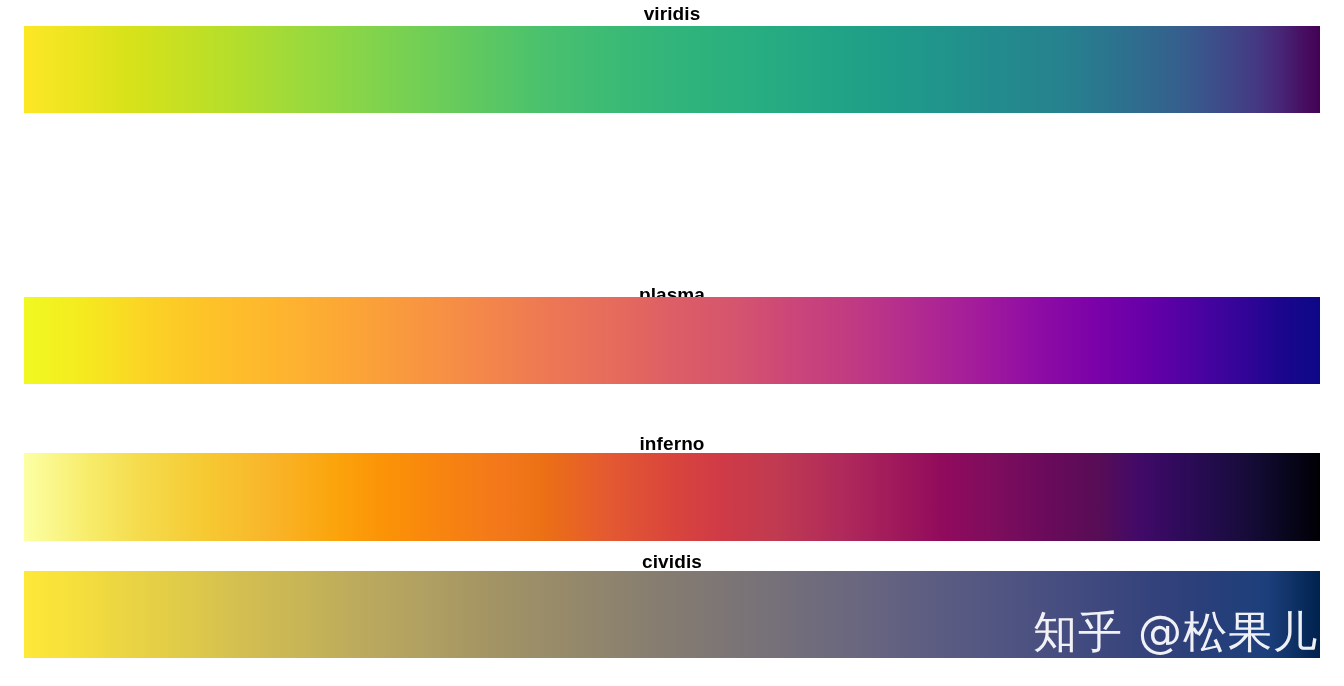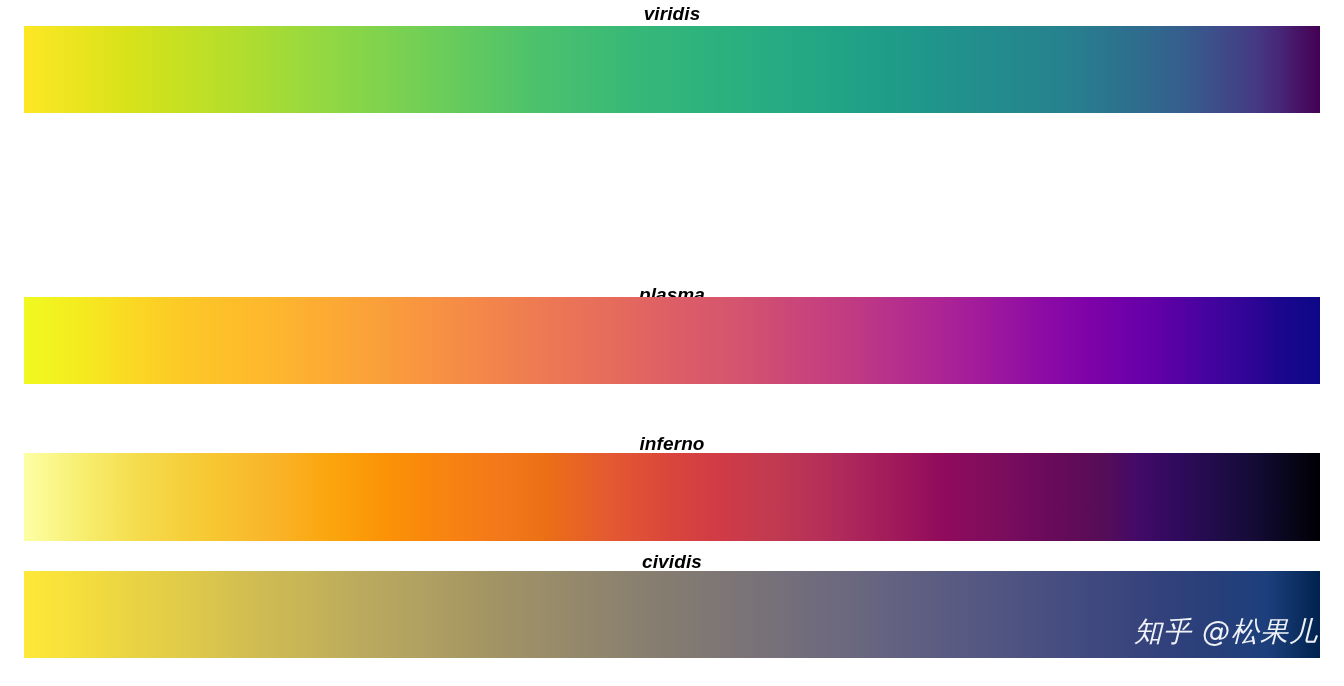"viridis" #figure { font-style: italic -> none }
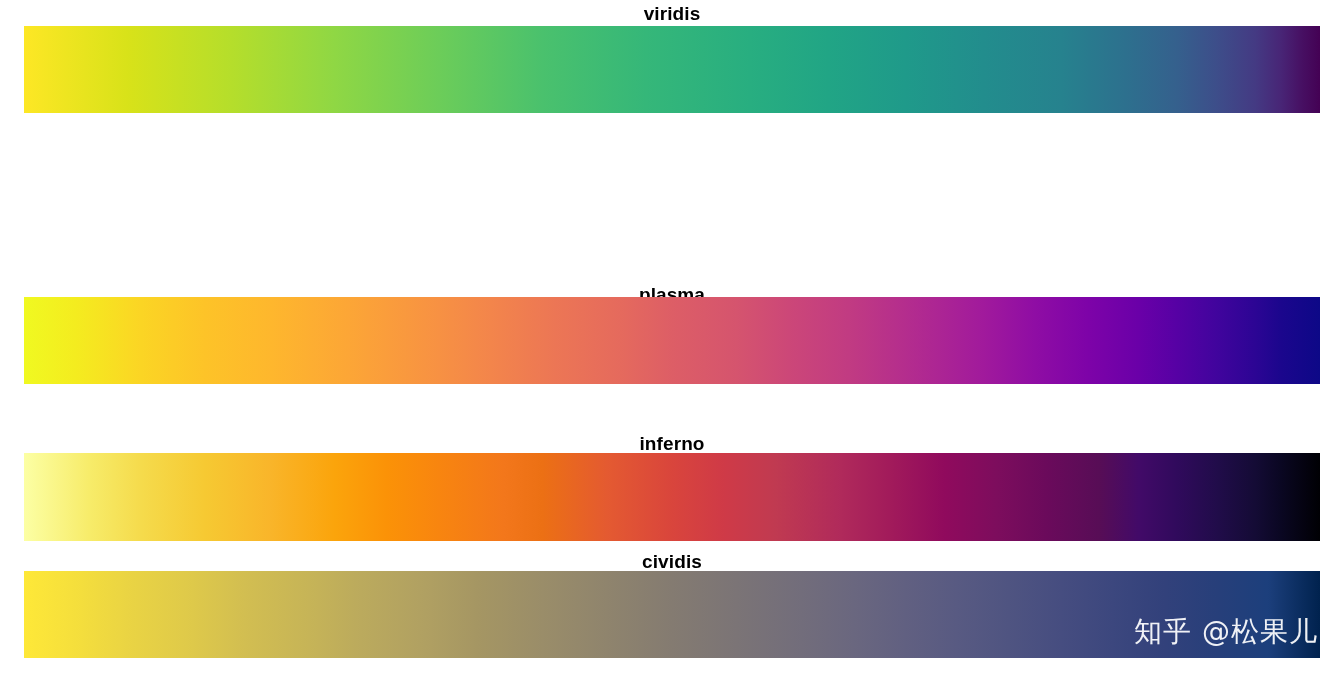"知乎 @松果儿" #watermark { font-size: 28px -> 44px }
